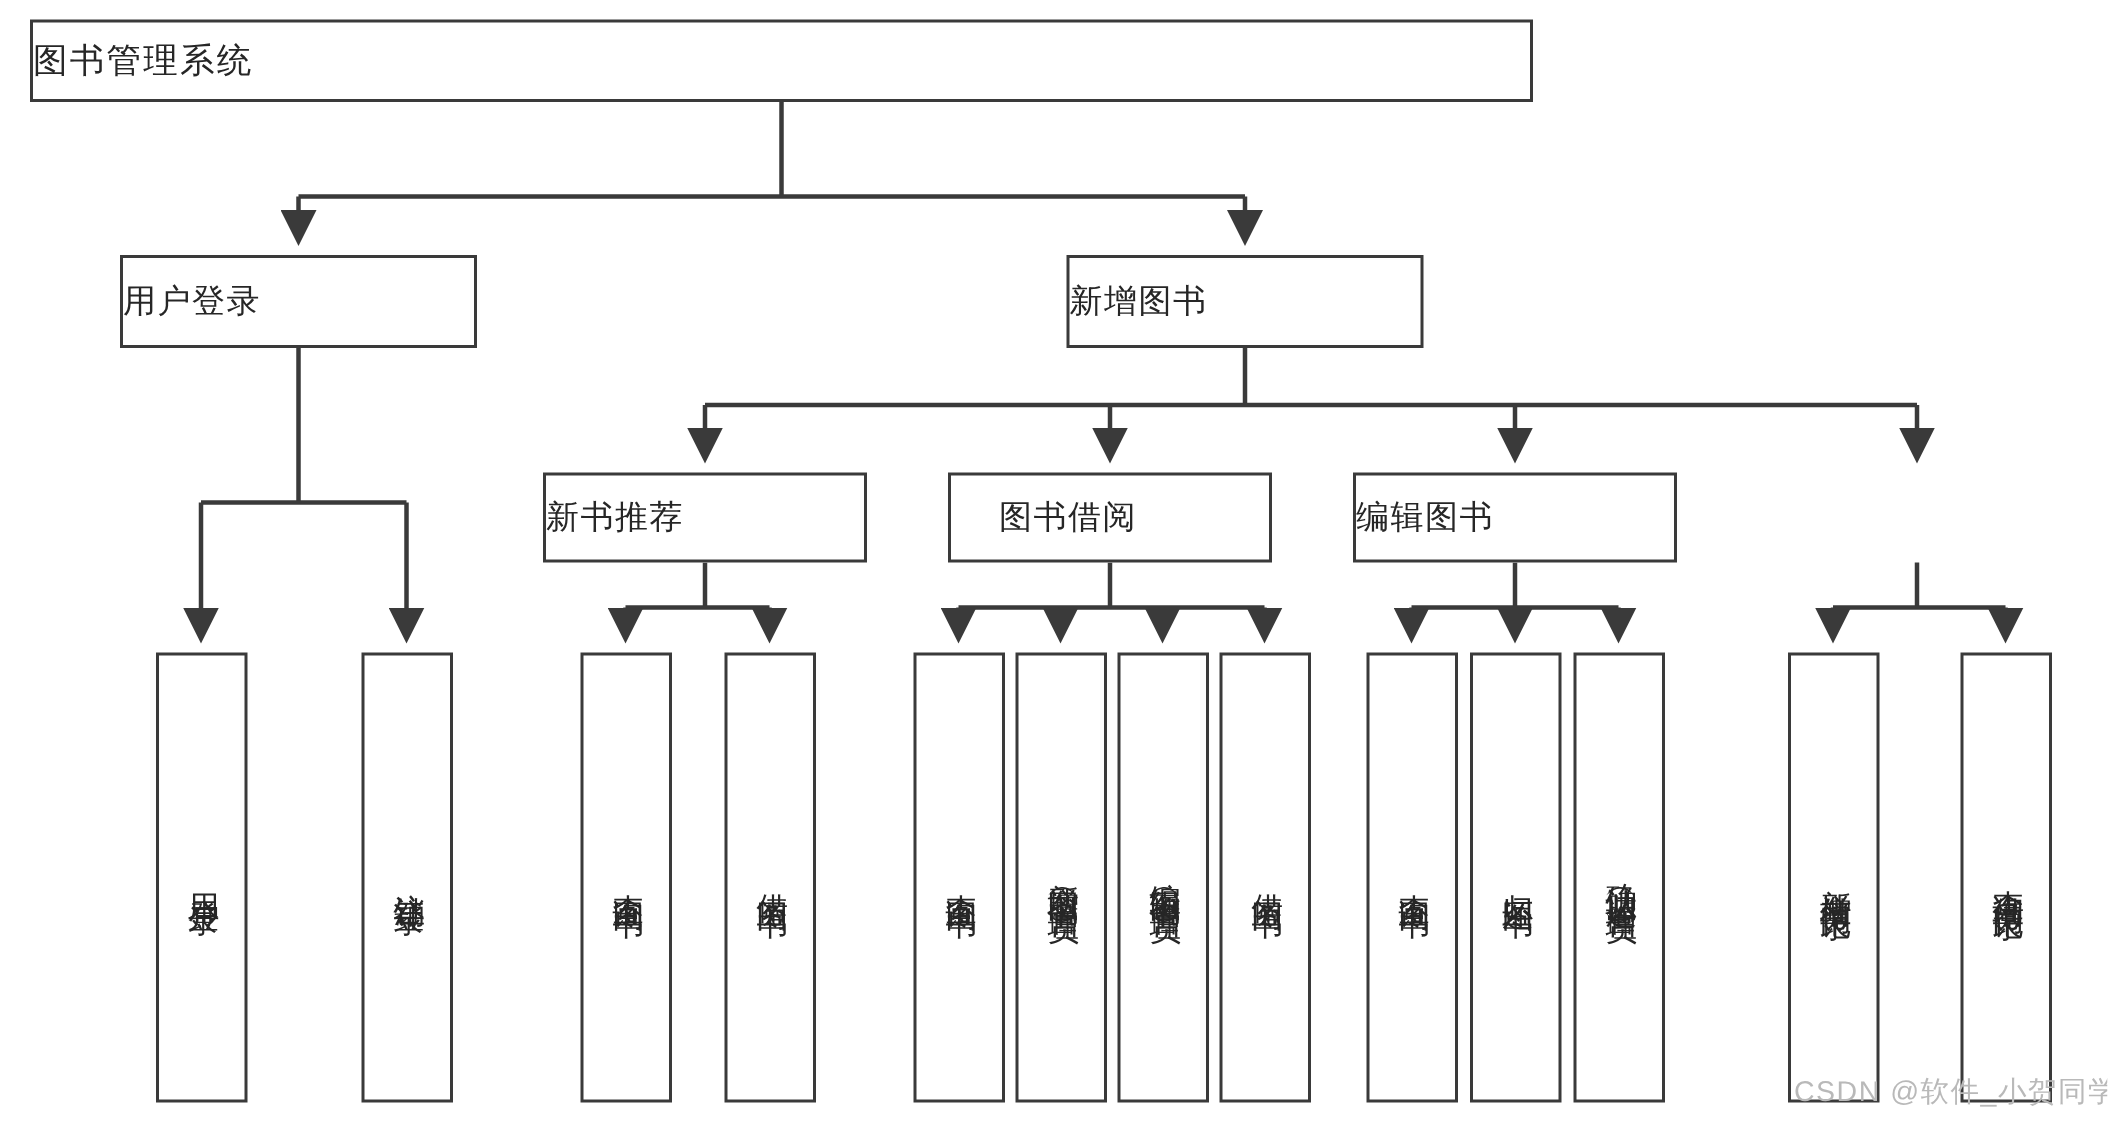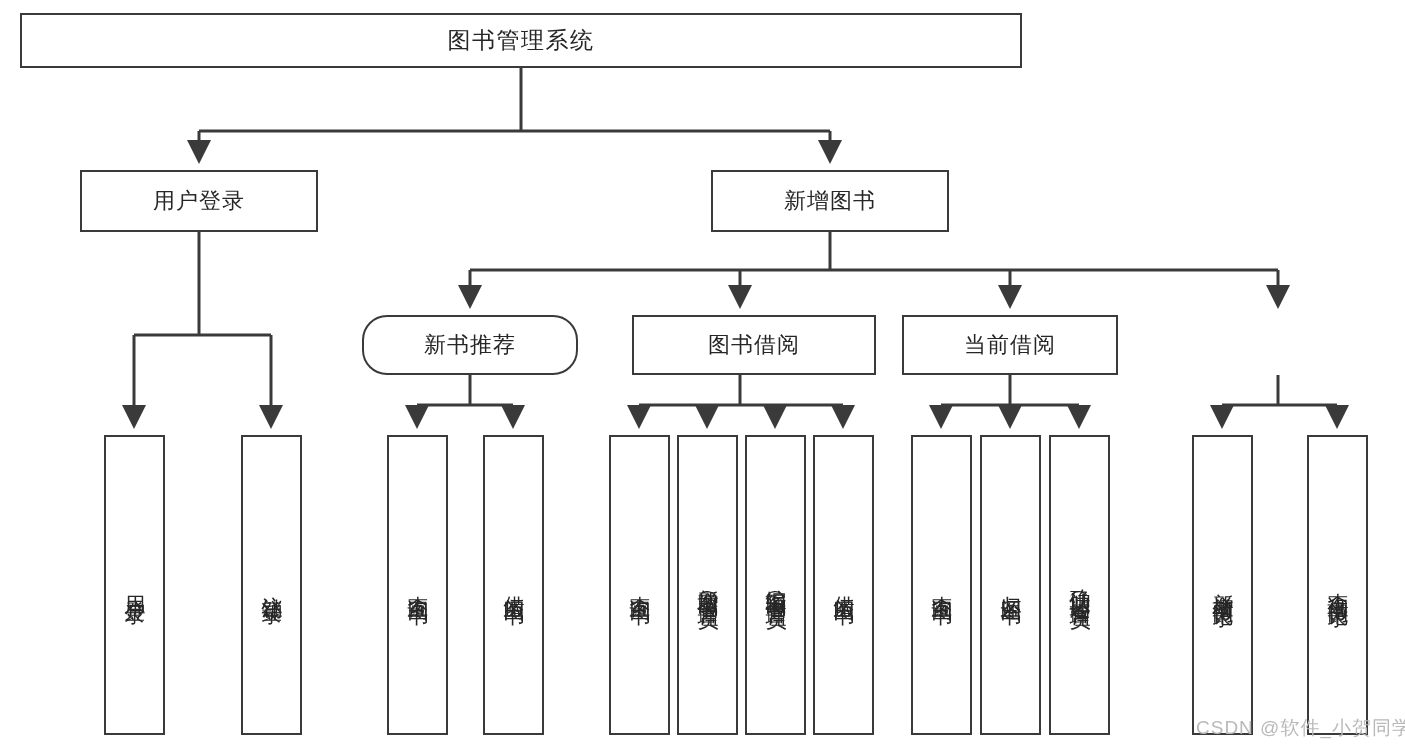"图书管理系统" .node { justify-content: center -> none }
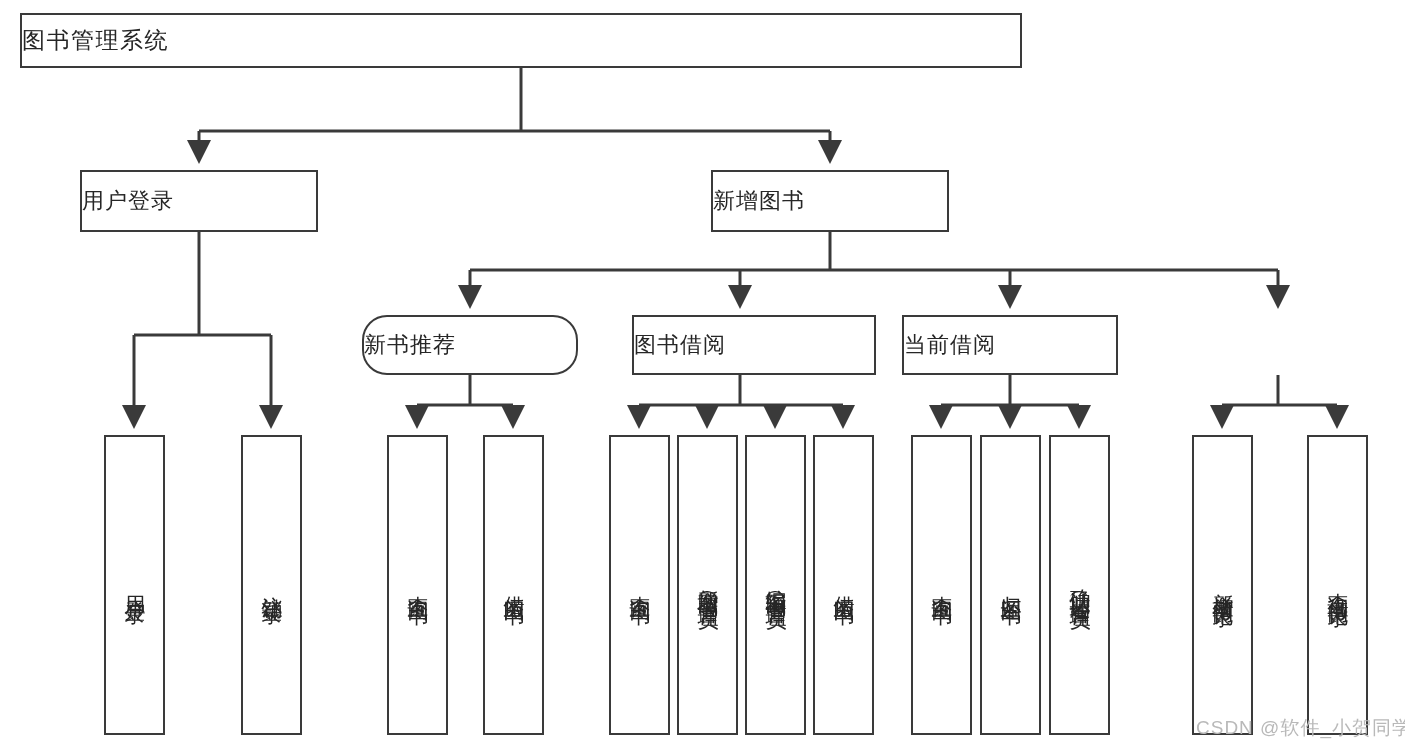"新书推荐" div.node { border-radius: 25px -> none }
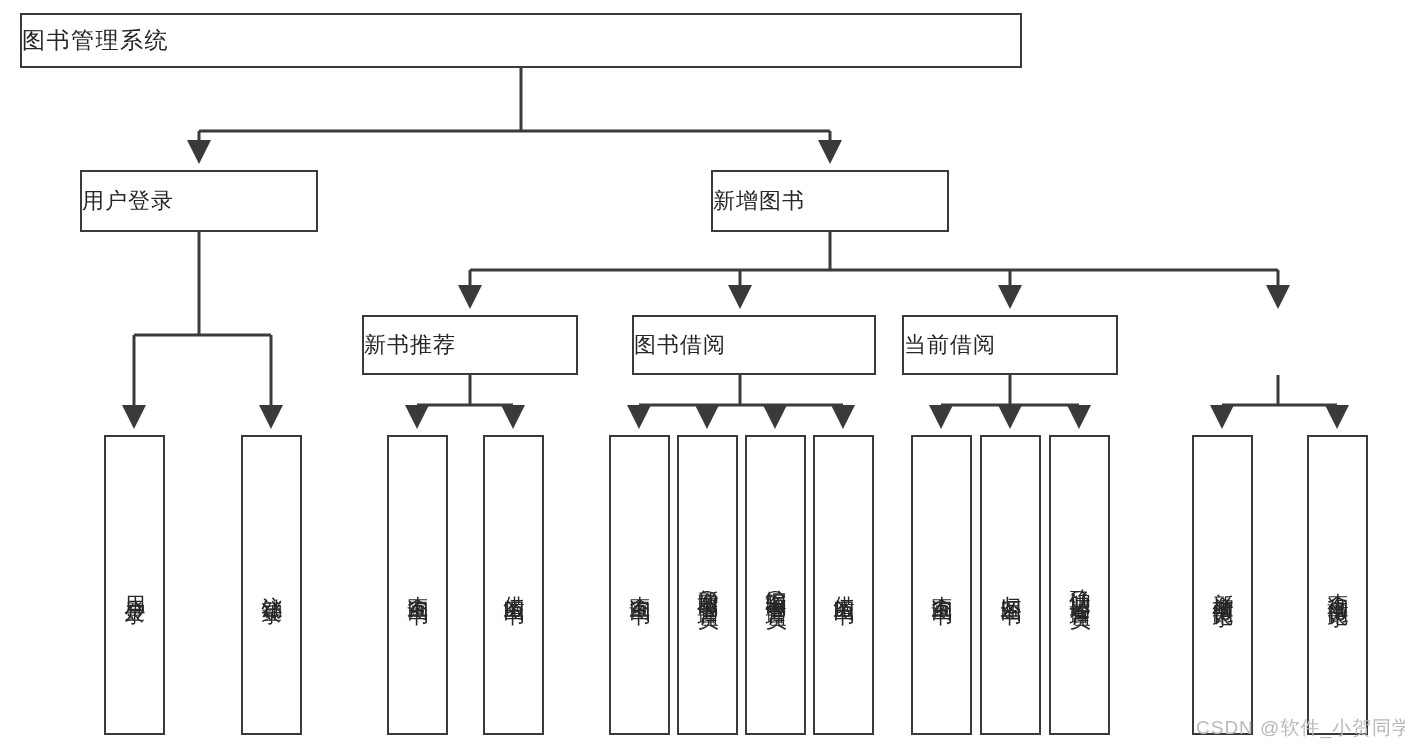"图书借阅" div.node { padding-left: none -> 32px; width: 244px -> 216px }
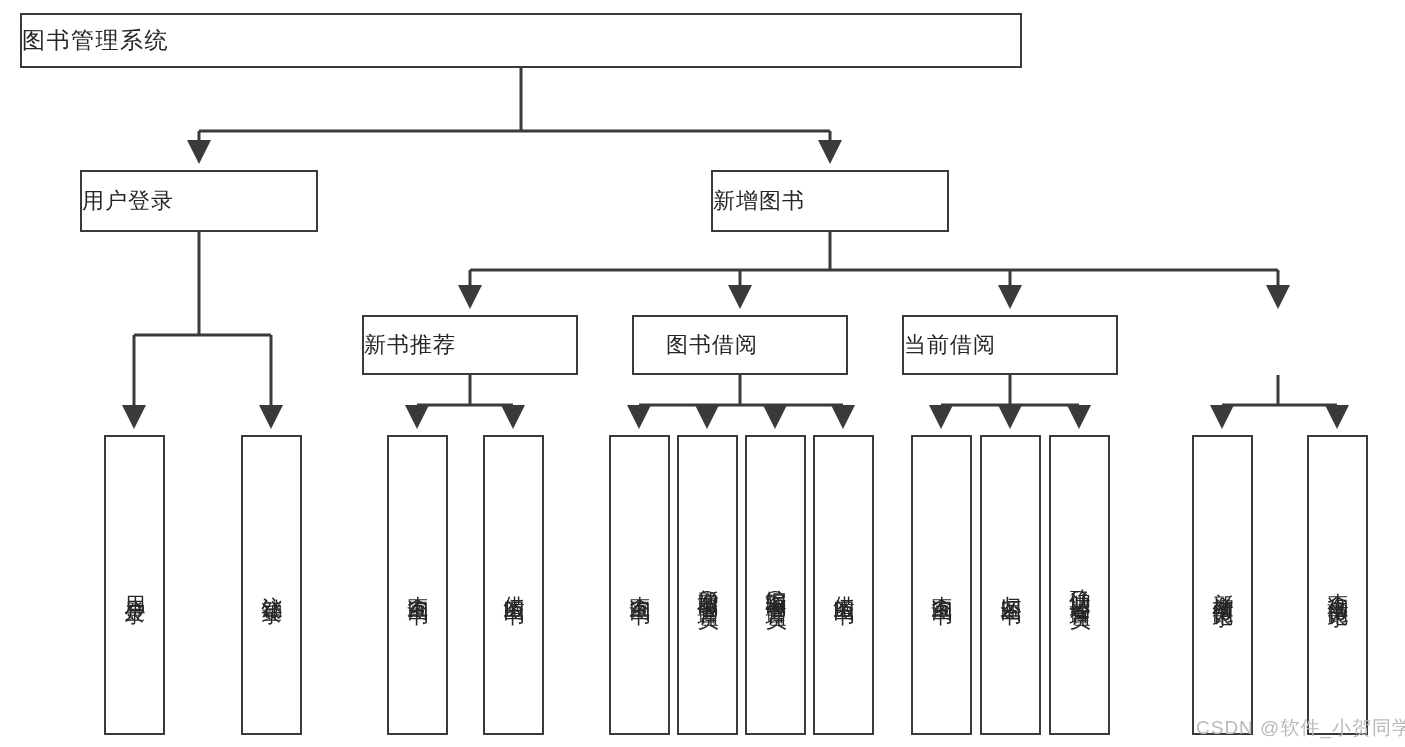"当前借阅" span { text: 当前借阅 -> 编辑图书 }
